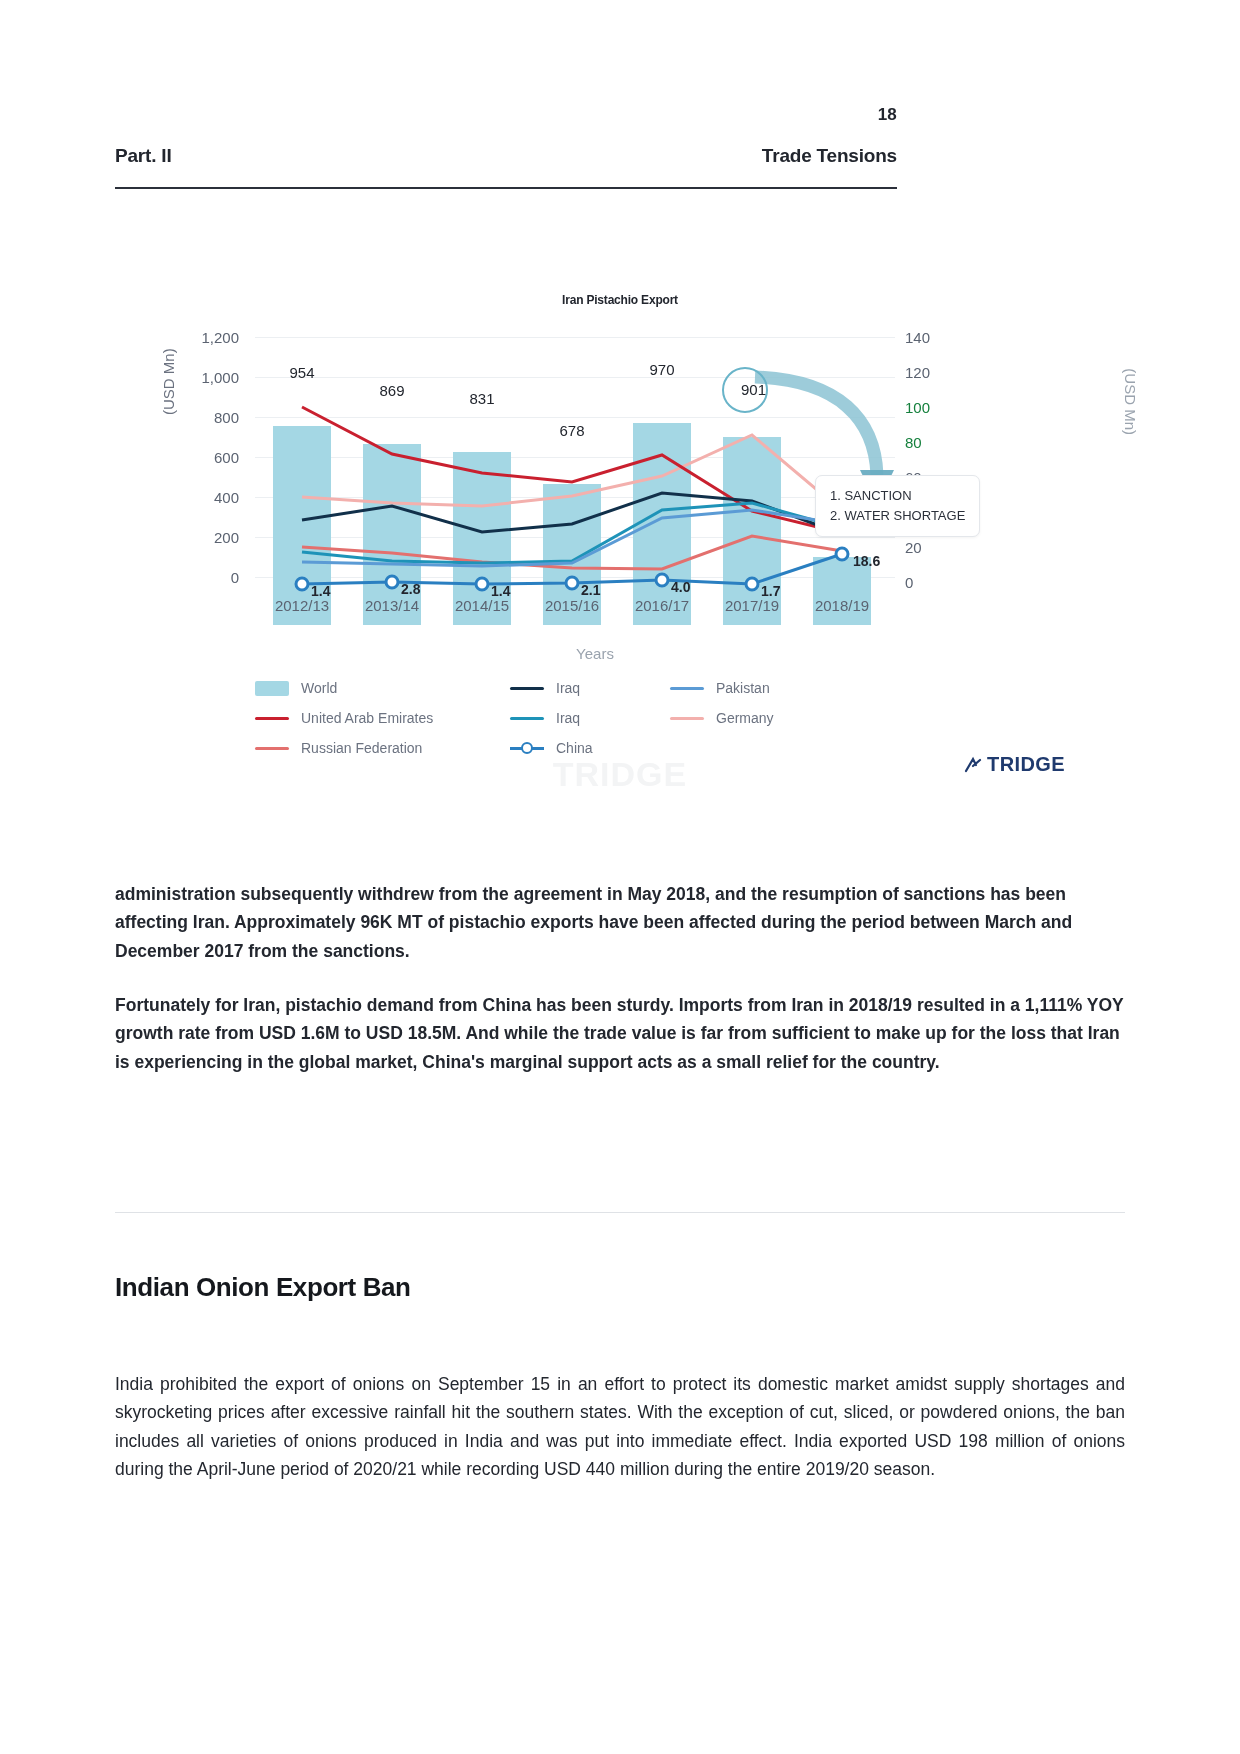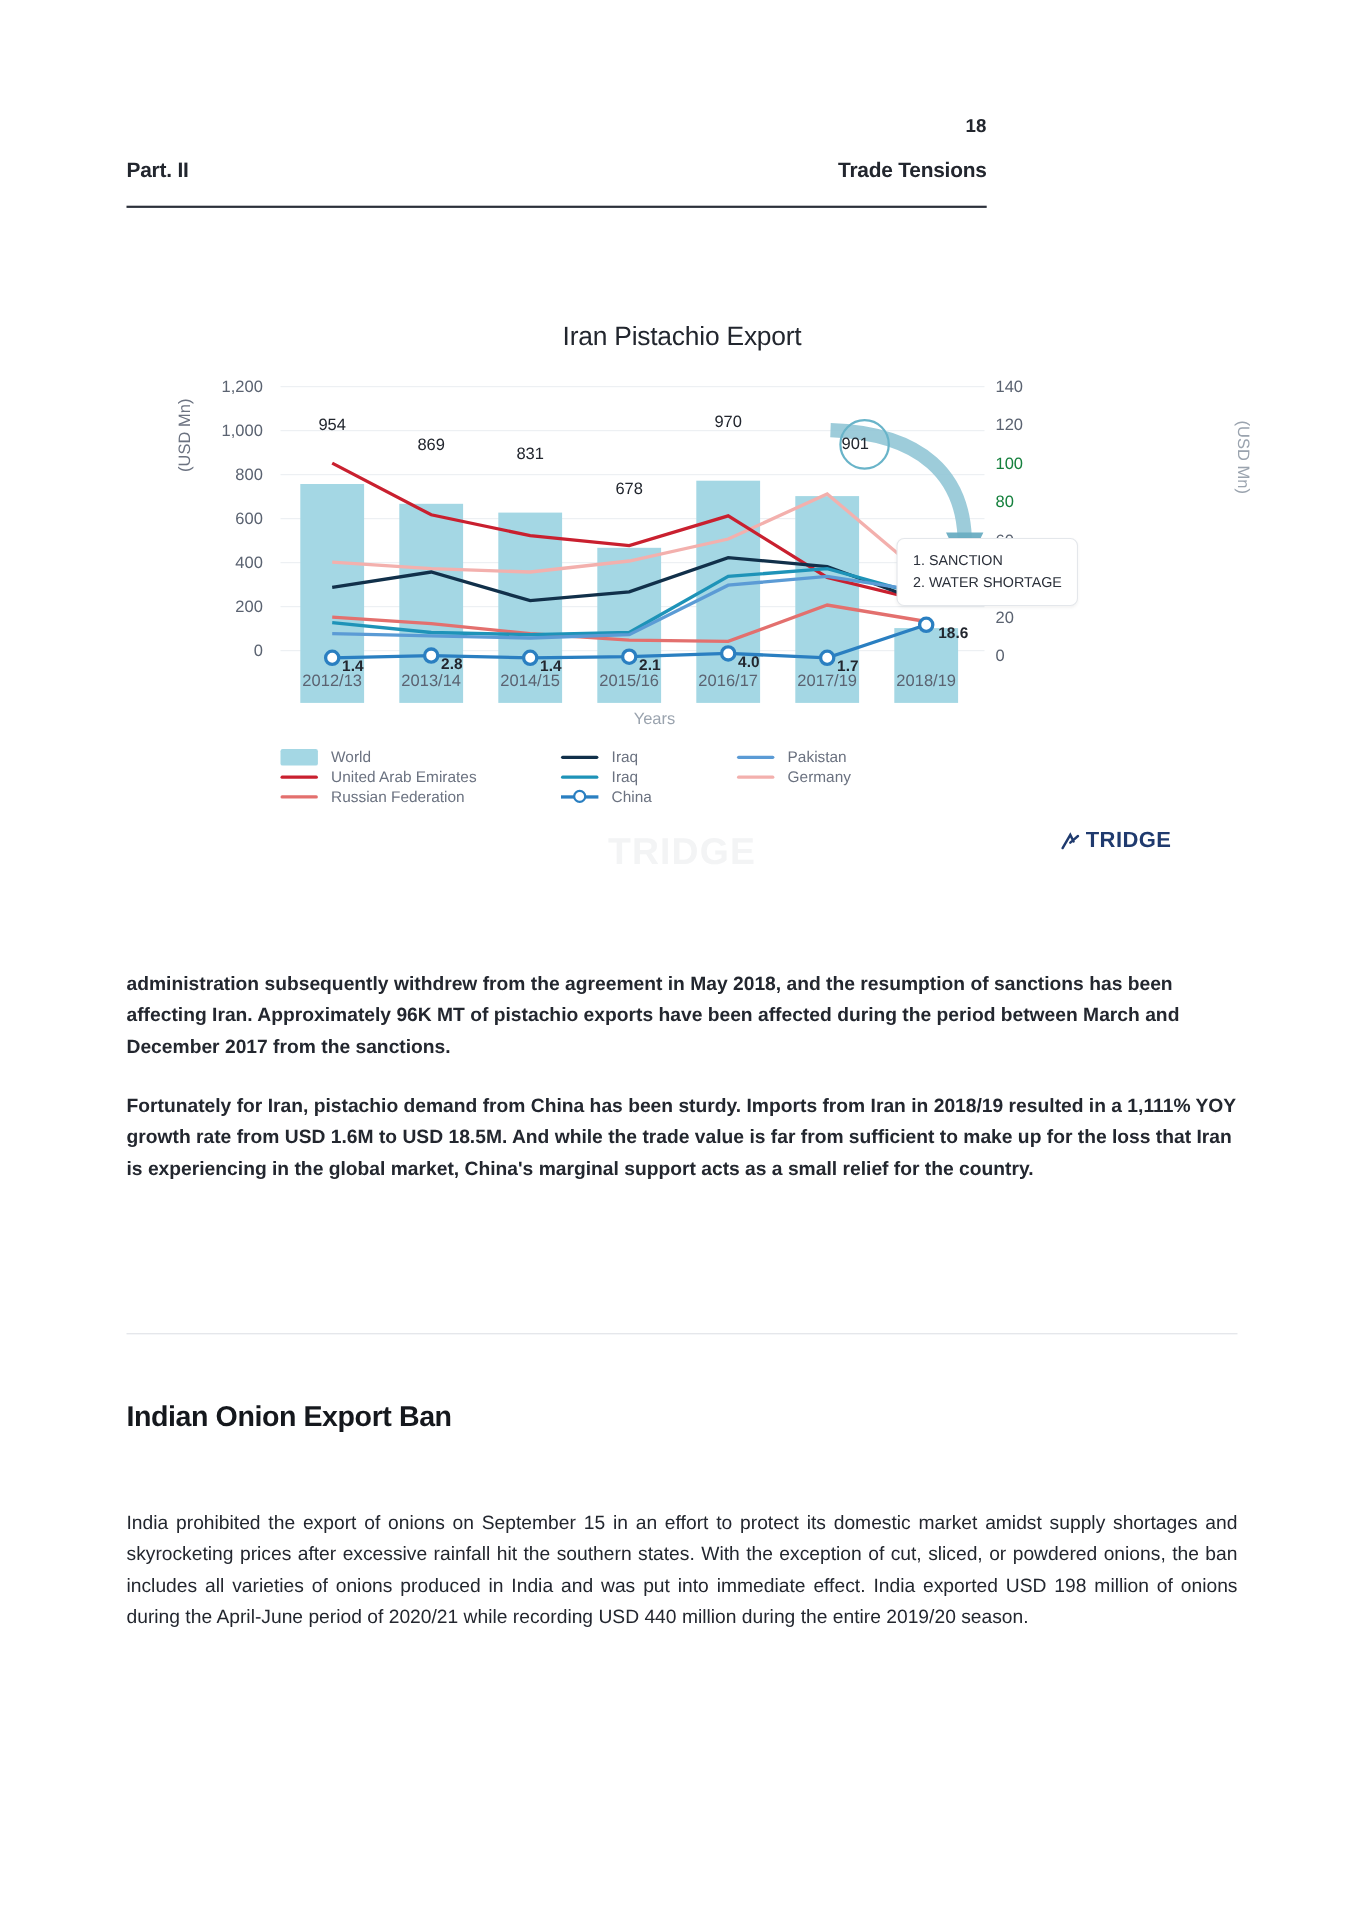"Iran Pistachio Export" .chart-title { font-size: 24px -> 12px; font-weight: 400 -> 700 }
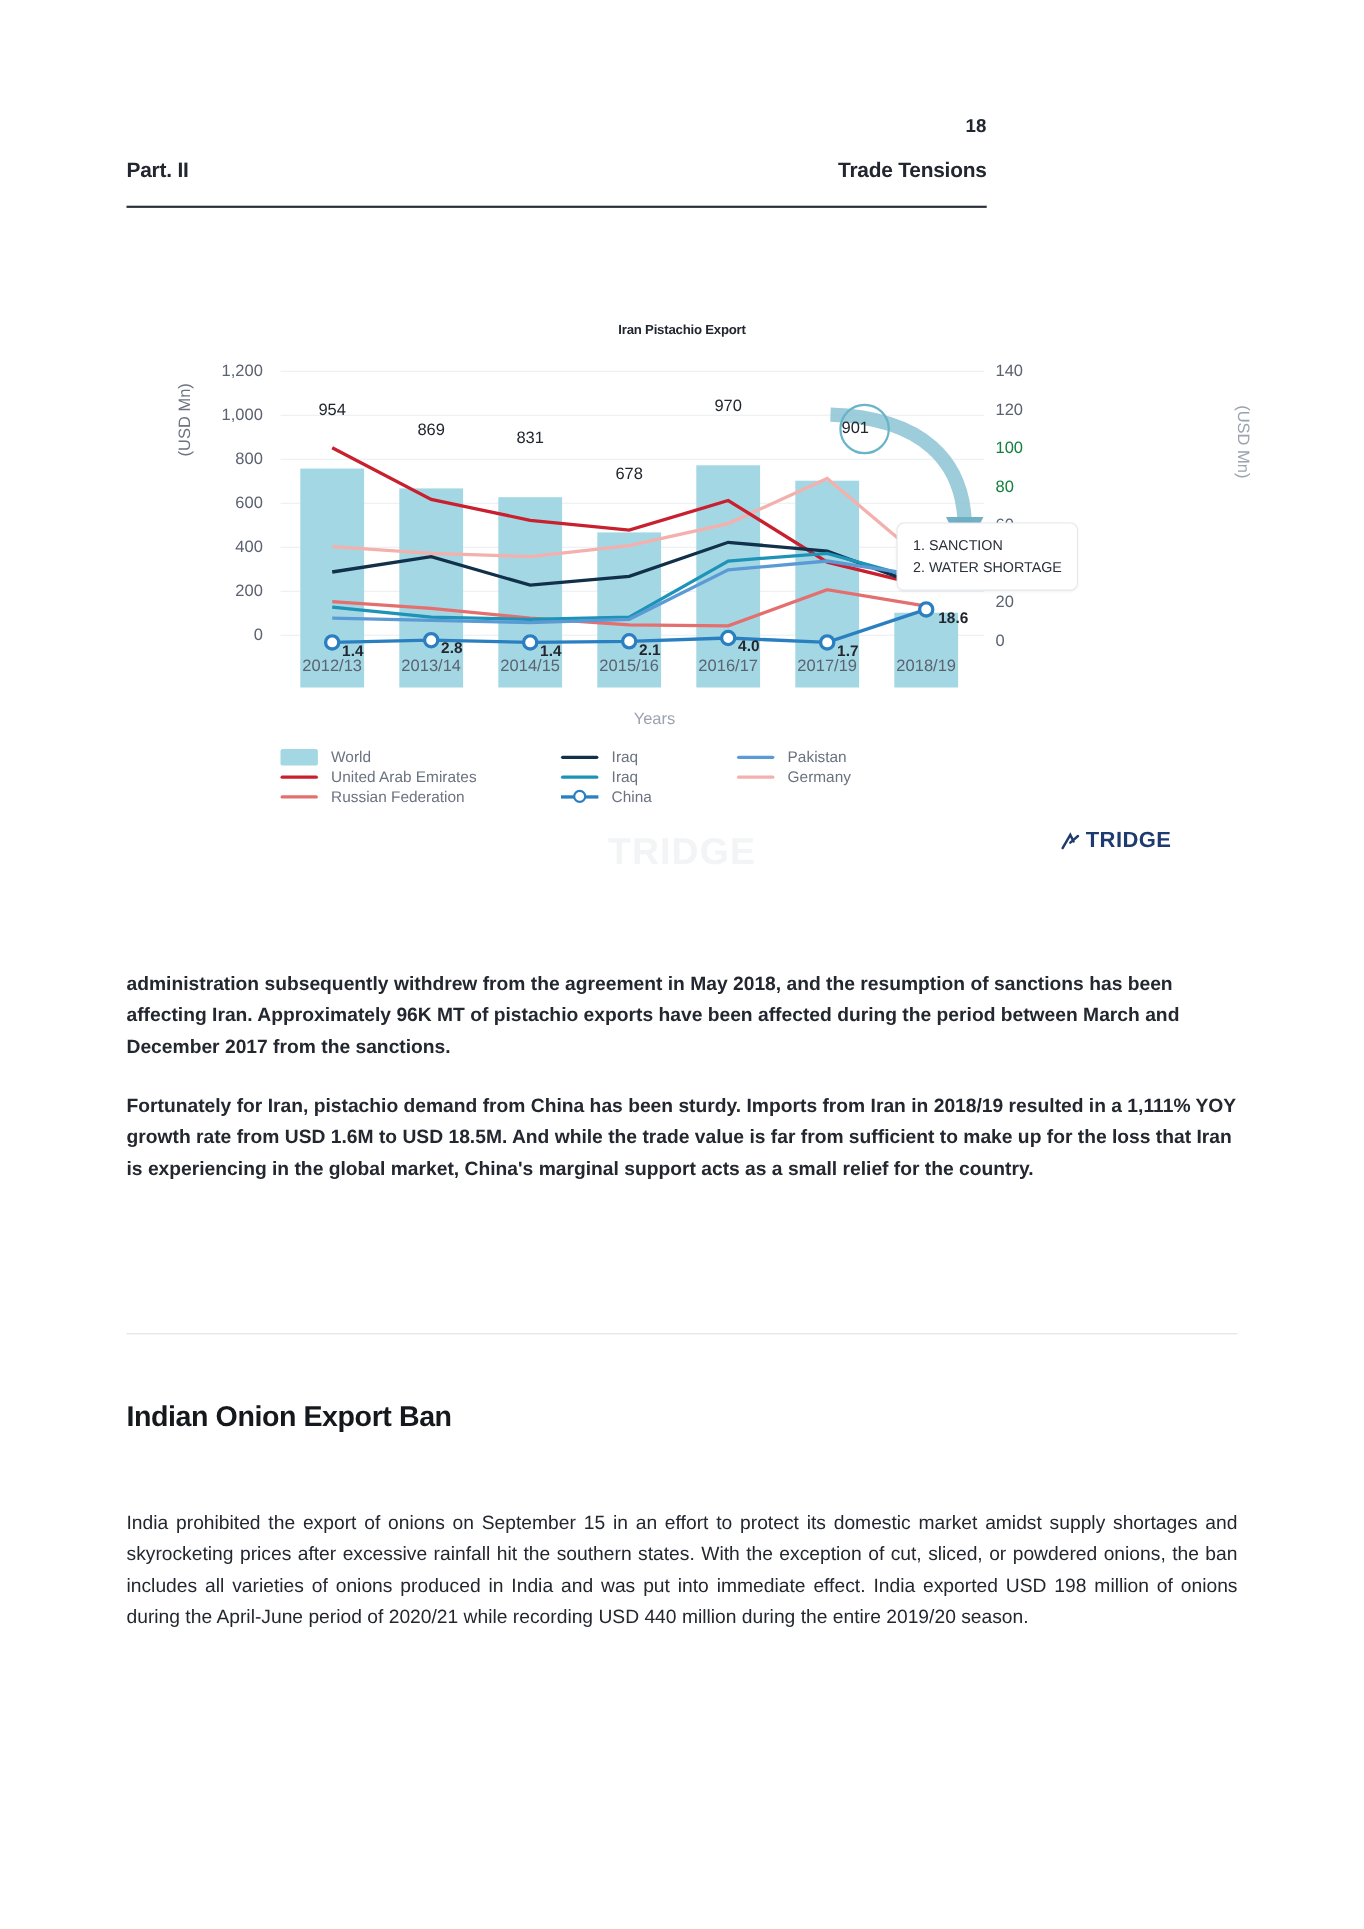"901" div.bar-label { left: 648px -> 607px; text-align: left -> right }
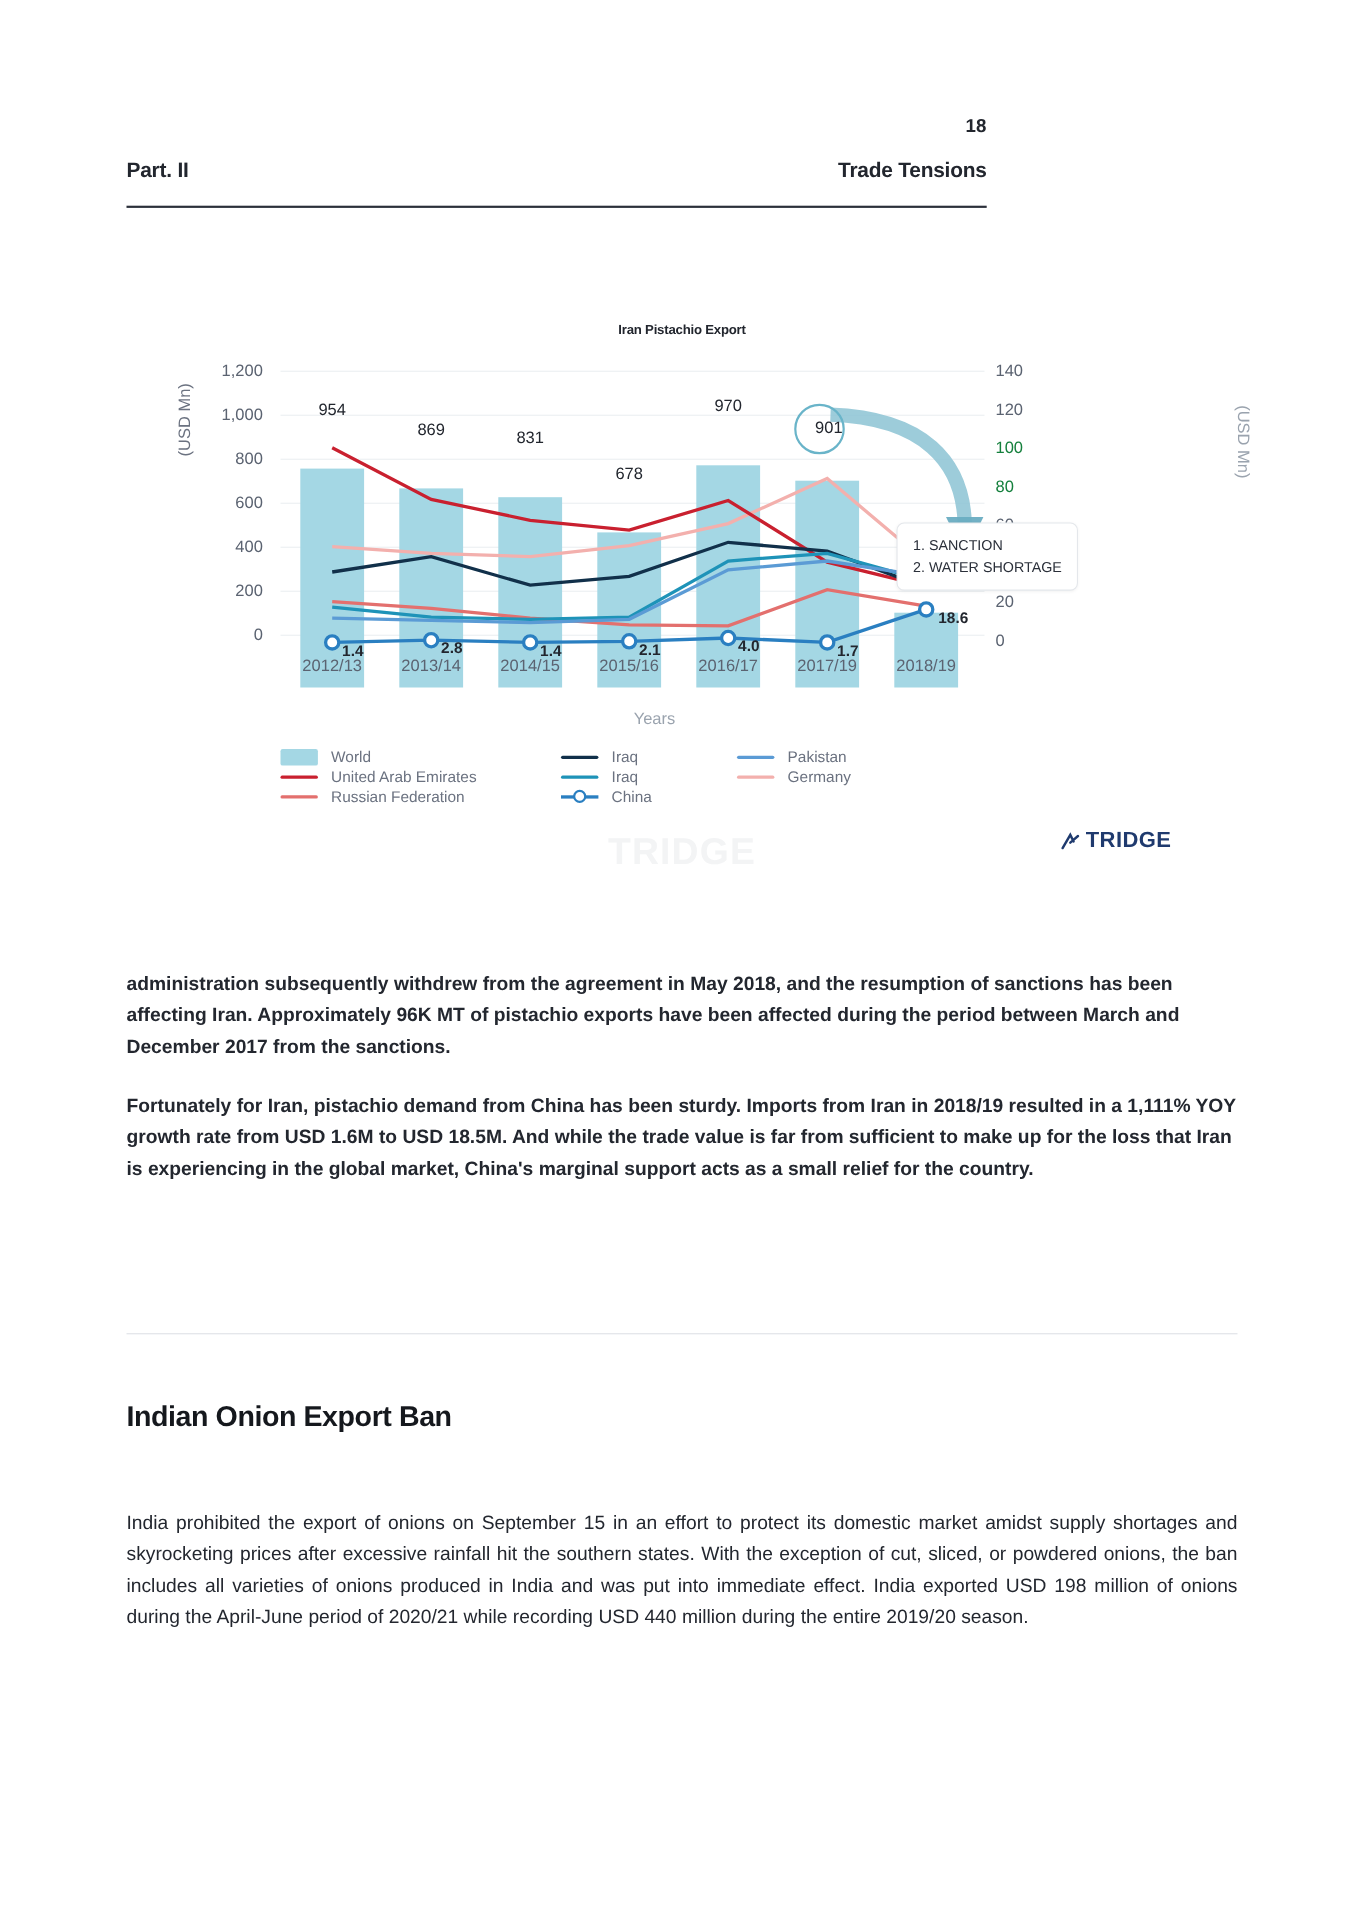"World" .legend { row-gap: 2px -> 14px }
